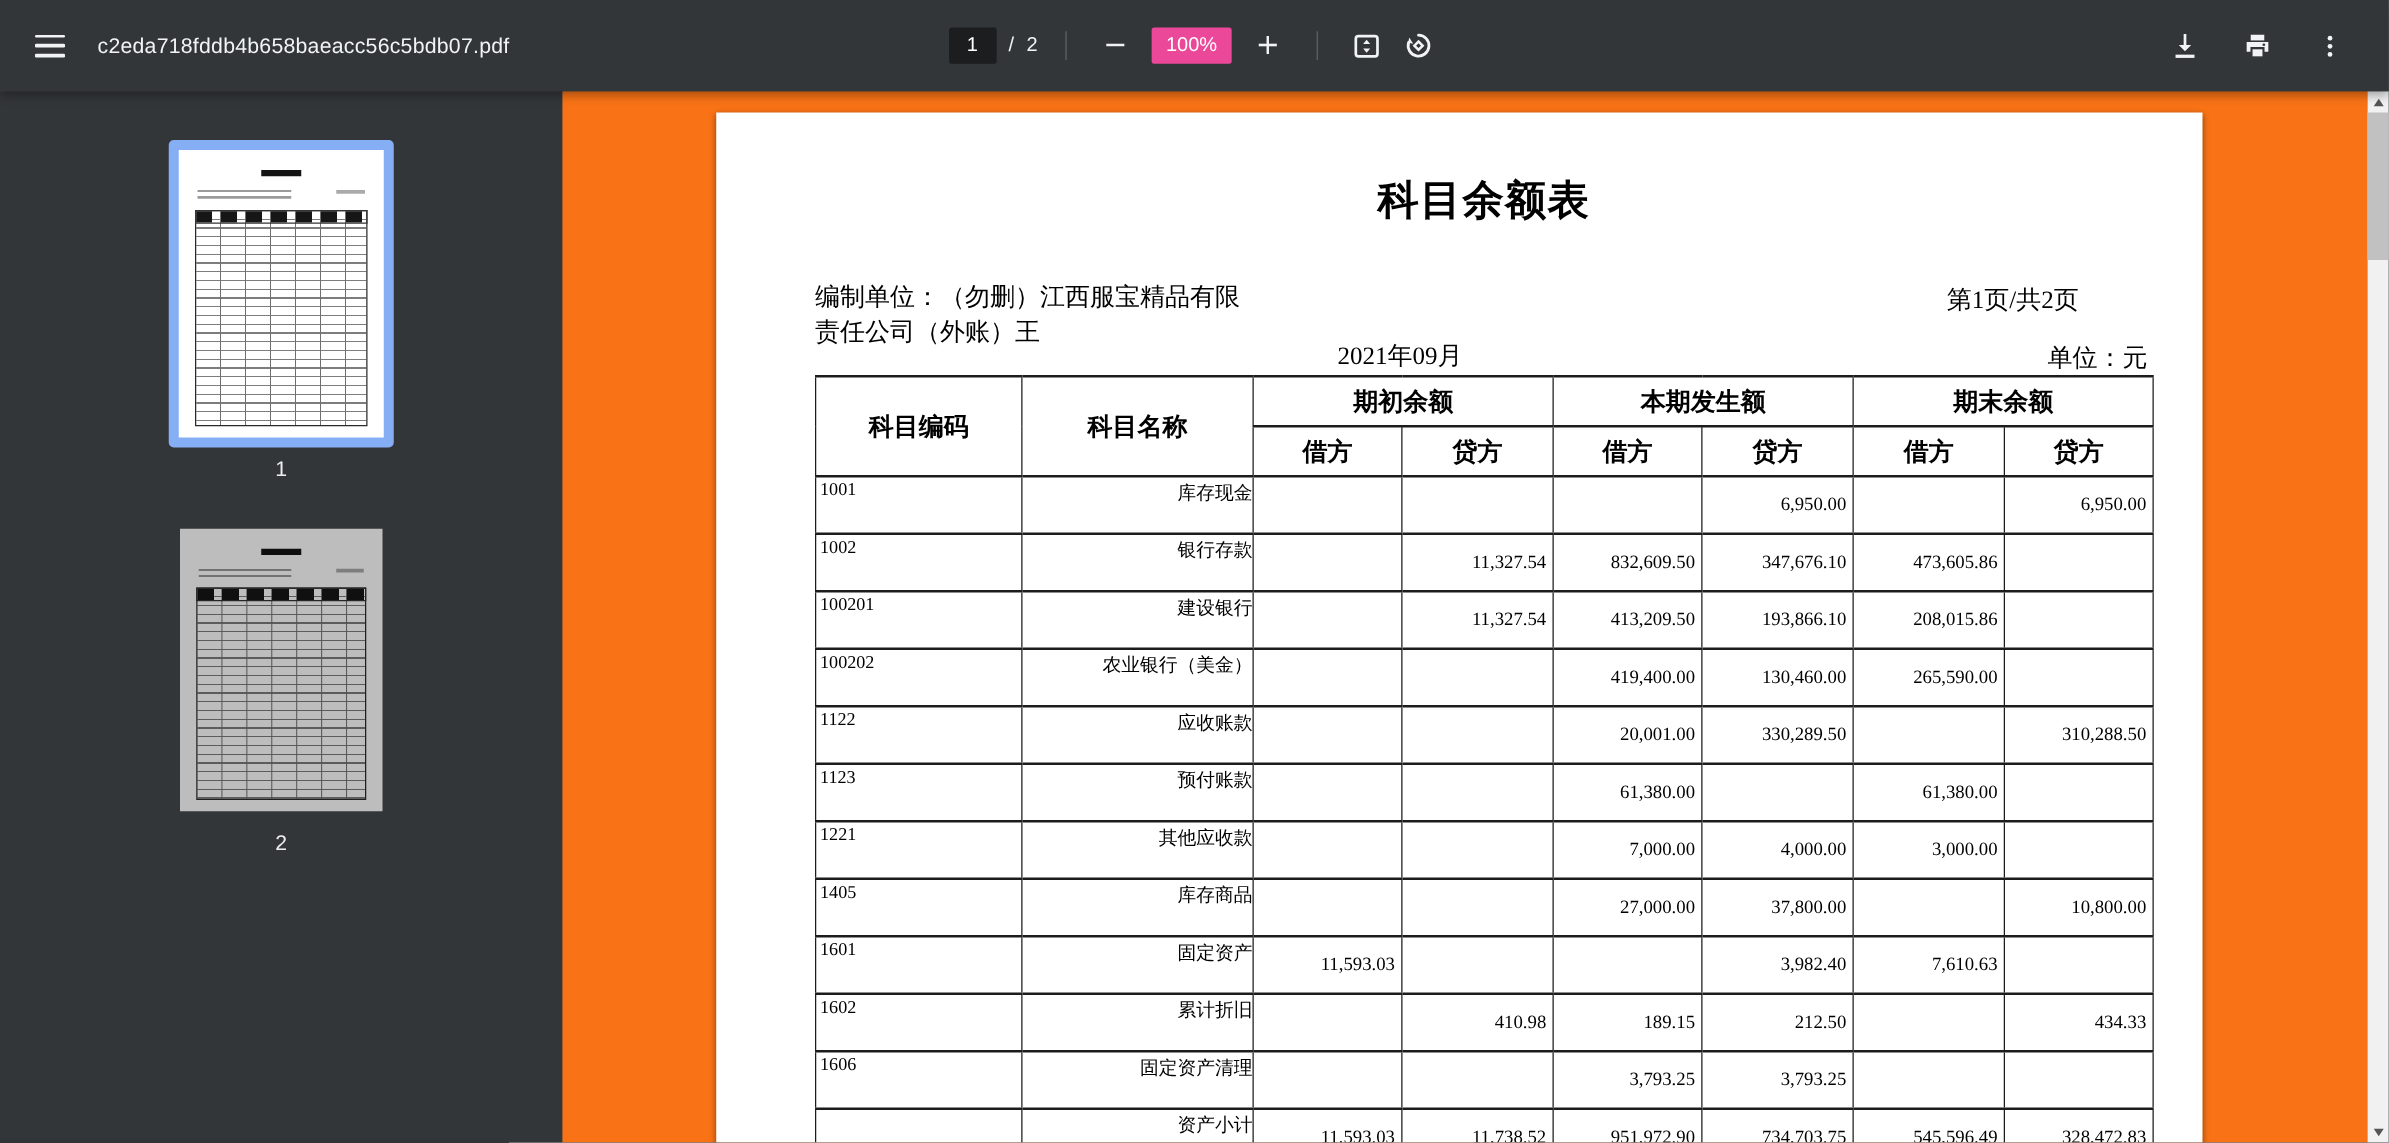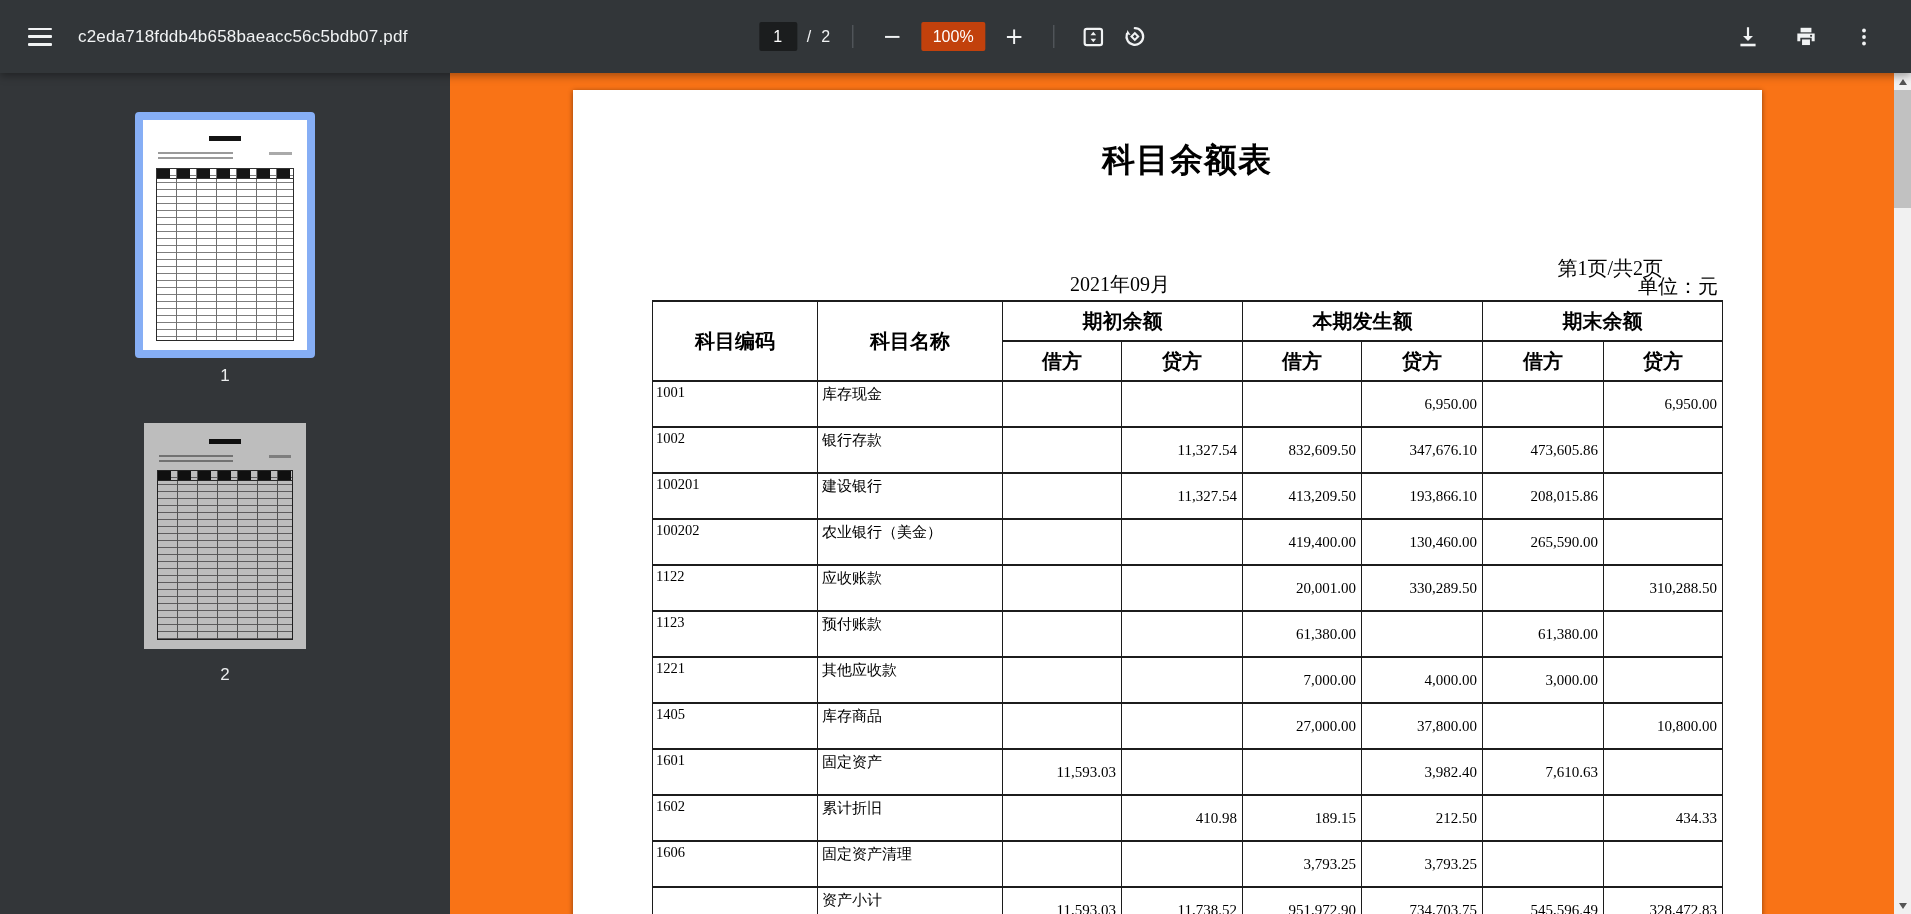"100%" .zoom-box { background: #c2410c -> #ec4899 }
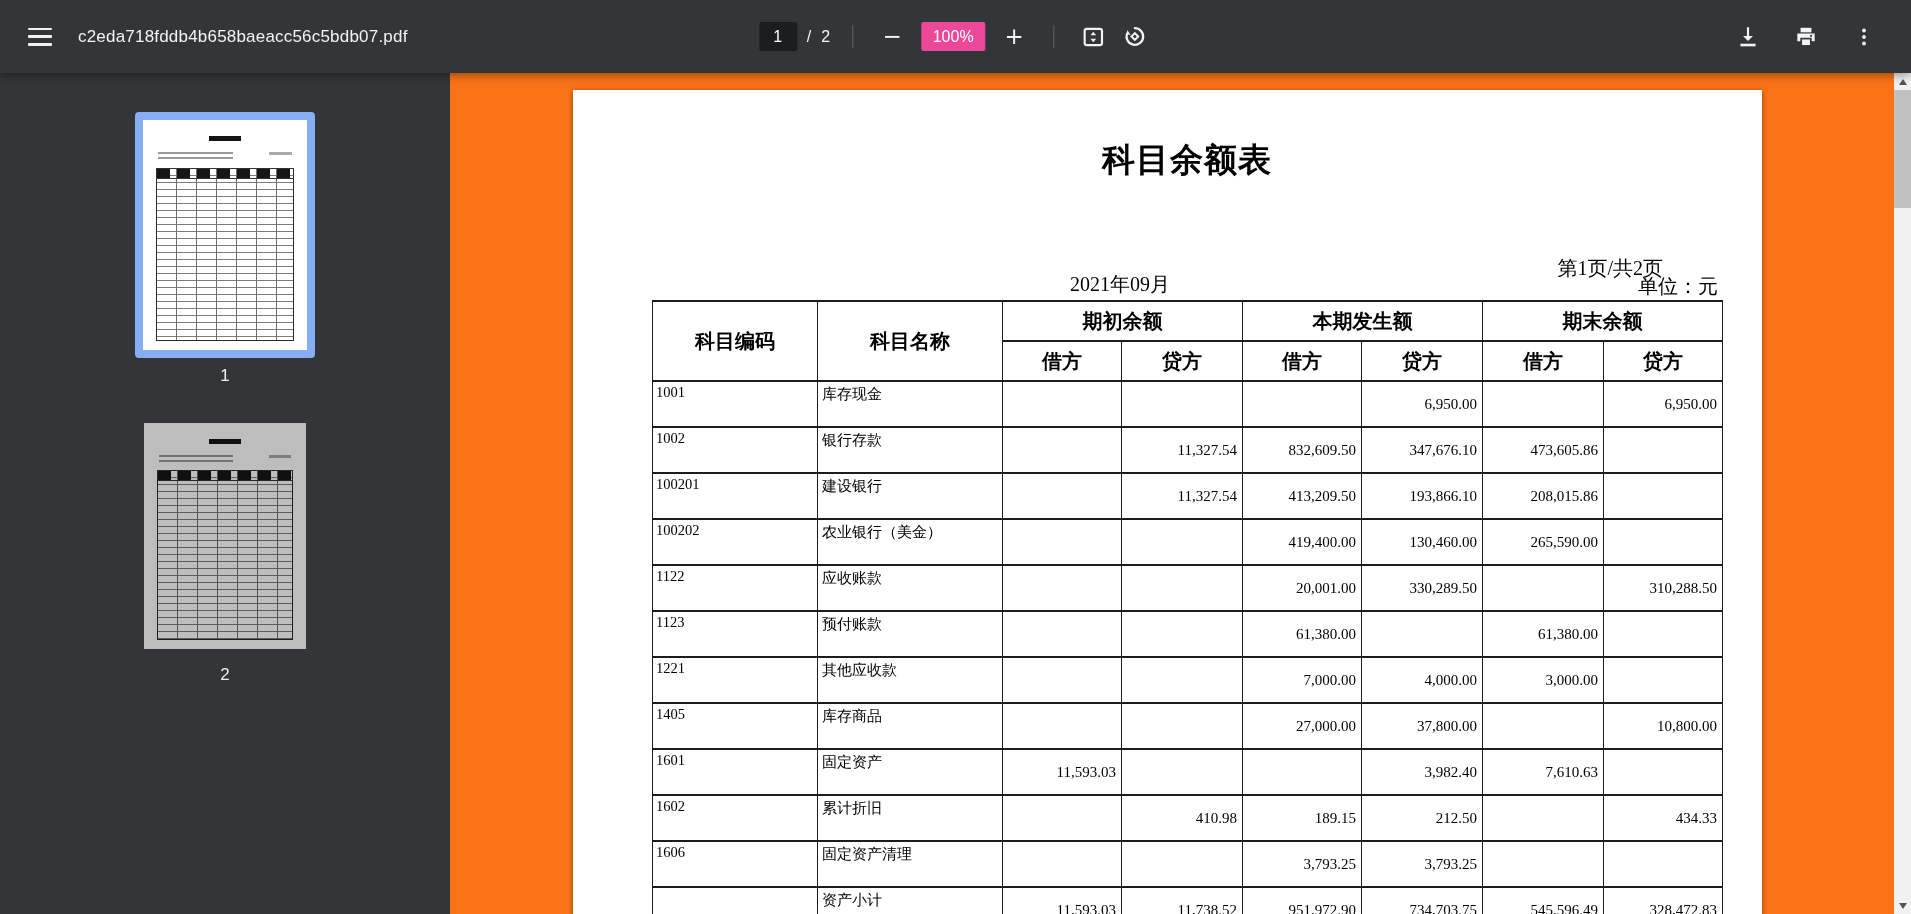"编制单位：（勿删）江西服宝精品有限" div.meta-company { html: none -> <div> <div>编制单位：（勿删）江西服宝精品有限</div> <div>责任公司（外账）王</div> </div> }
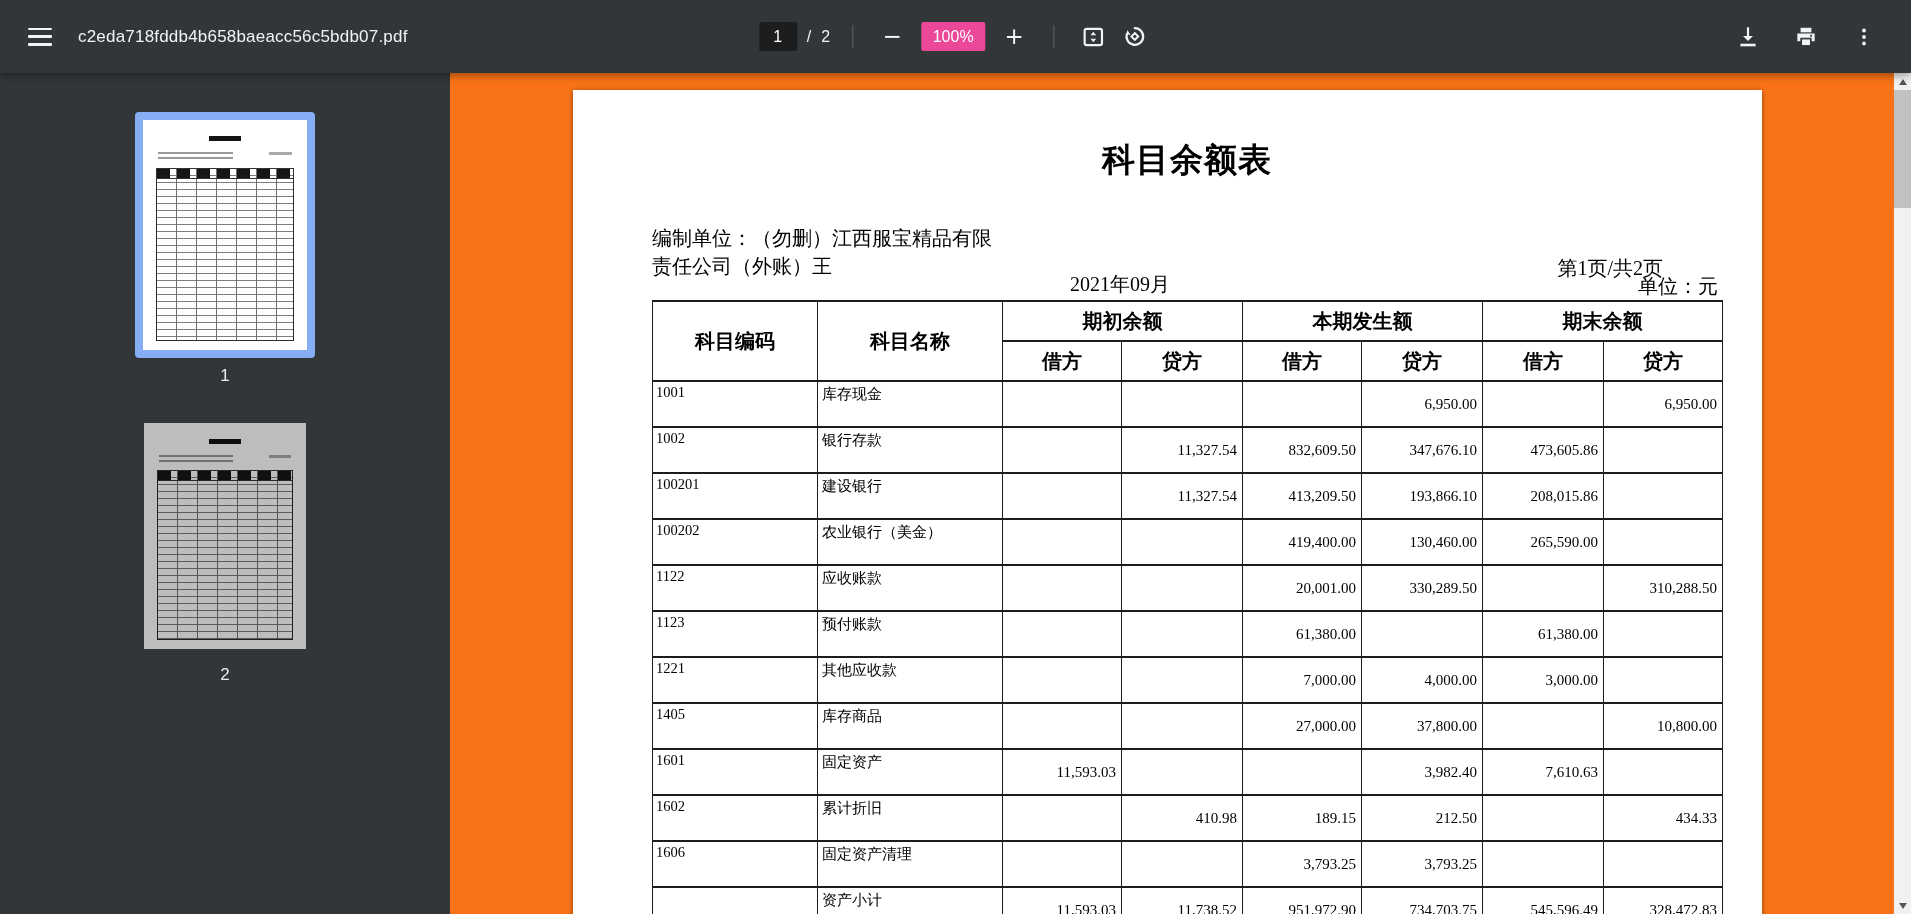"第1页/共2页" .meta-pageinfo { margin-top: 29px -> none }
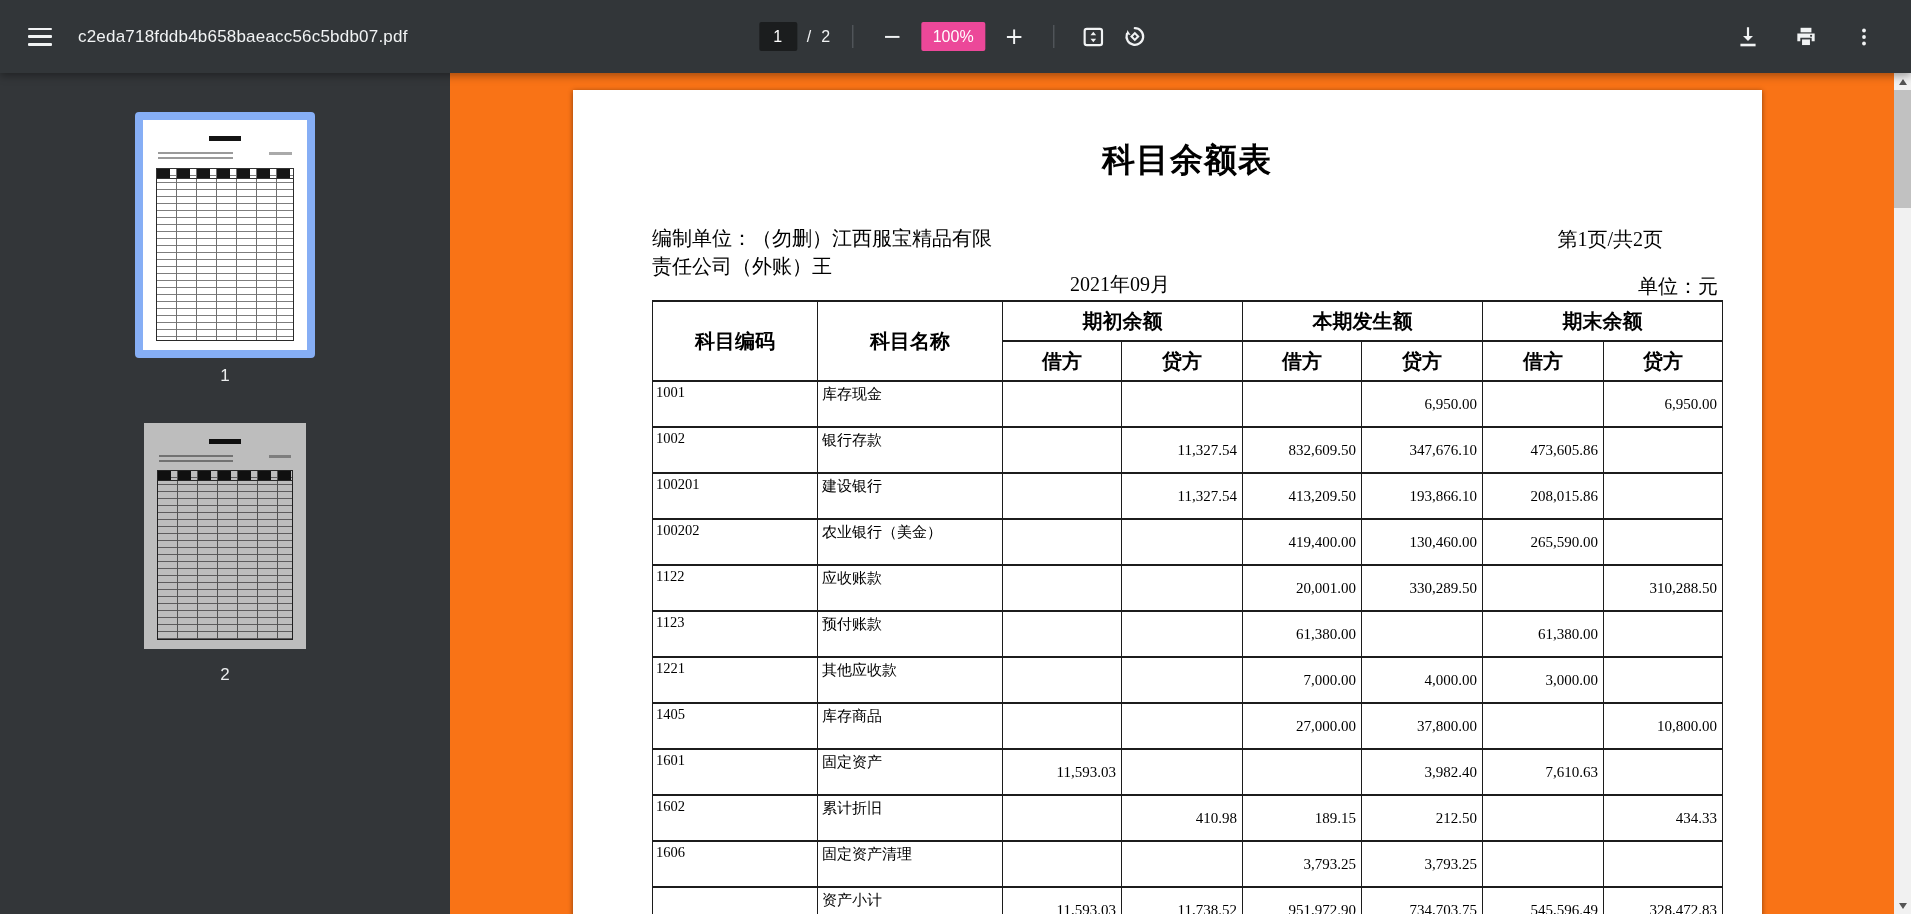"库存现金" td.c-name { text-align: left -> right }
